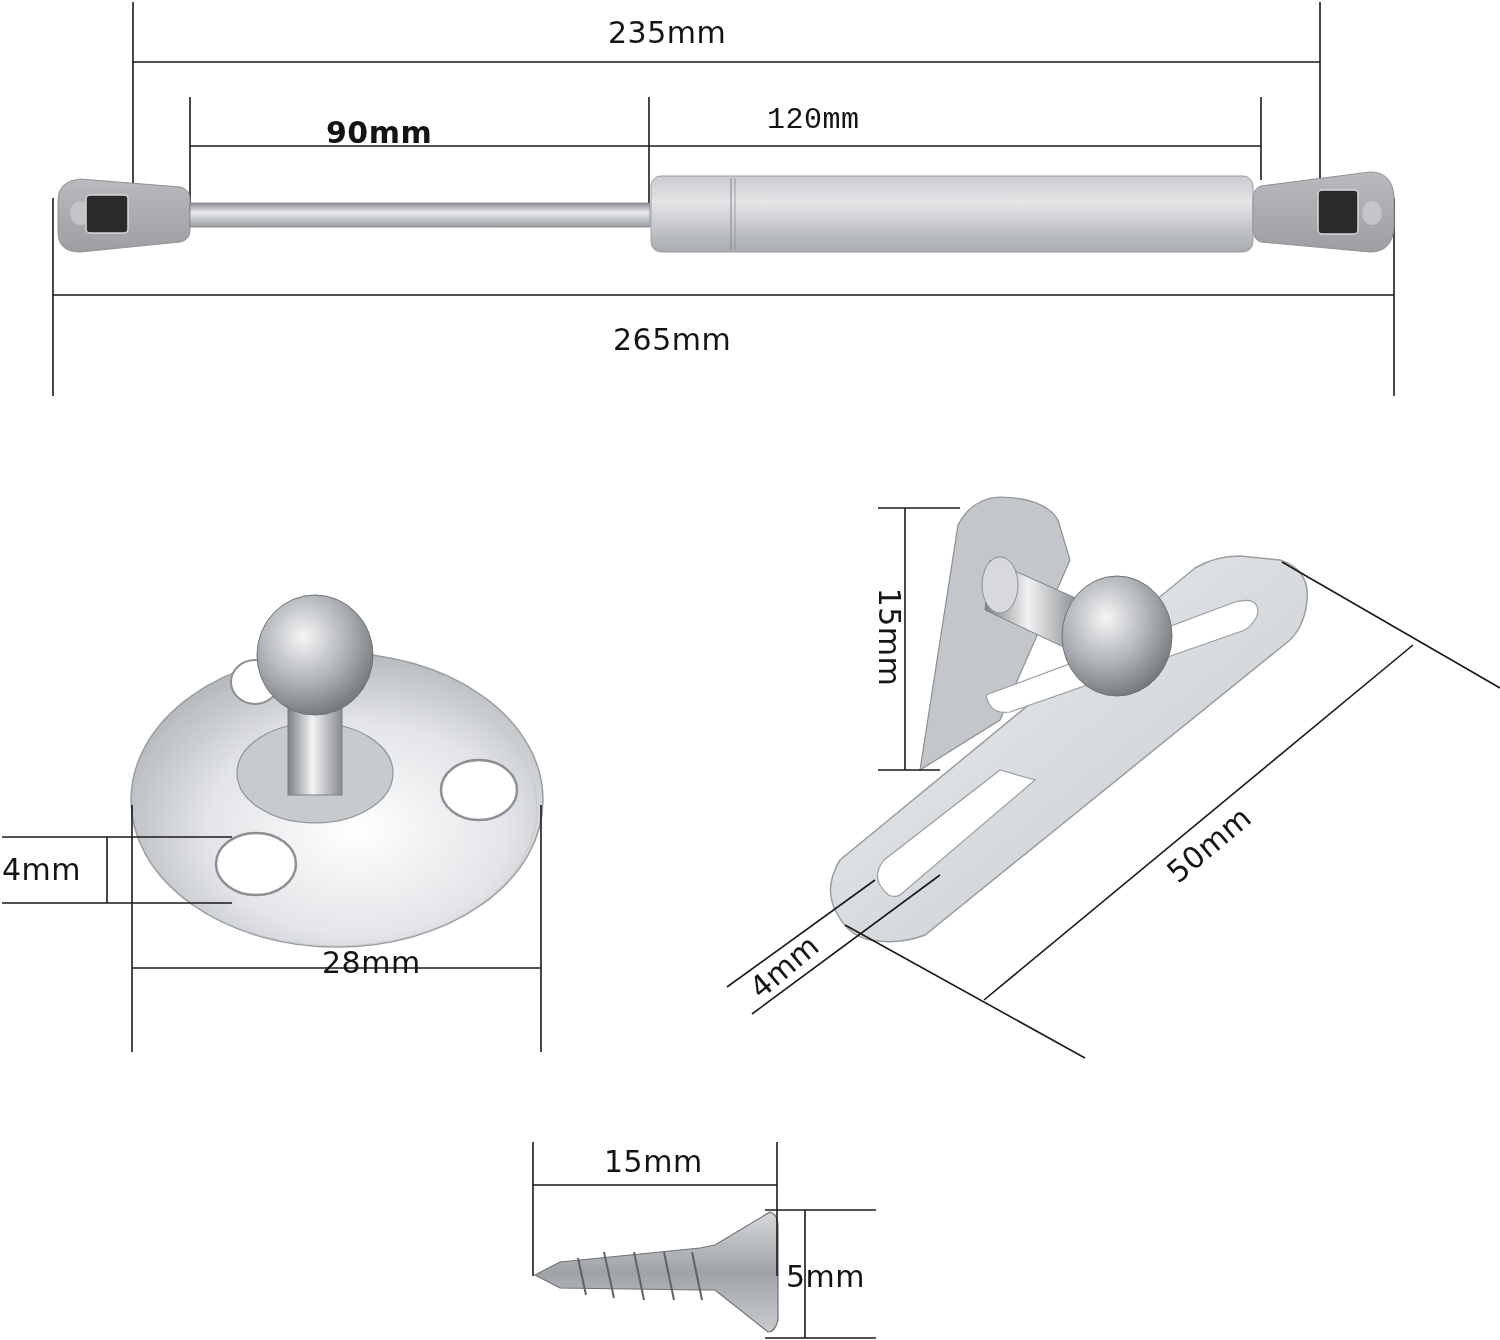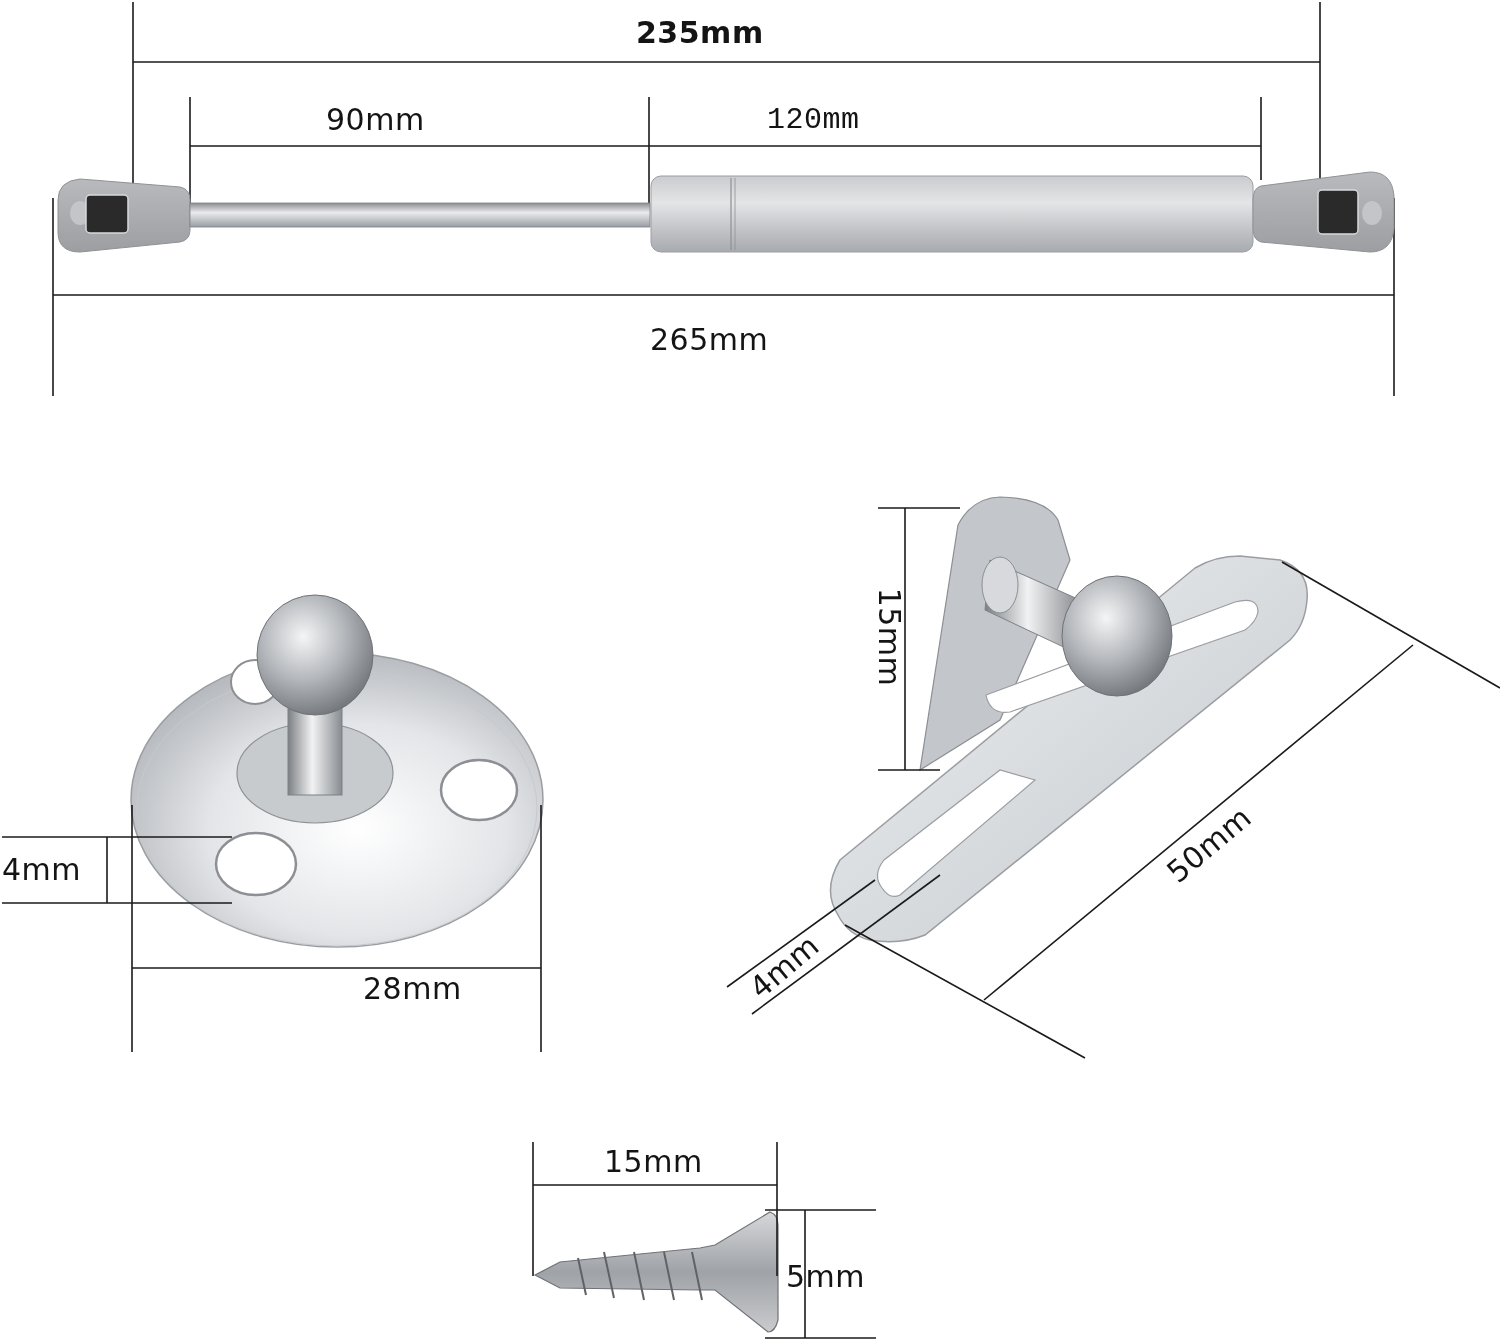"235mm" div.lbl { font-weight: bold -> none; left: 636px -> 608px }
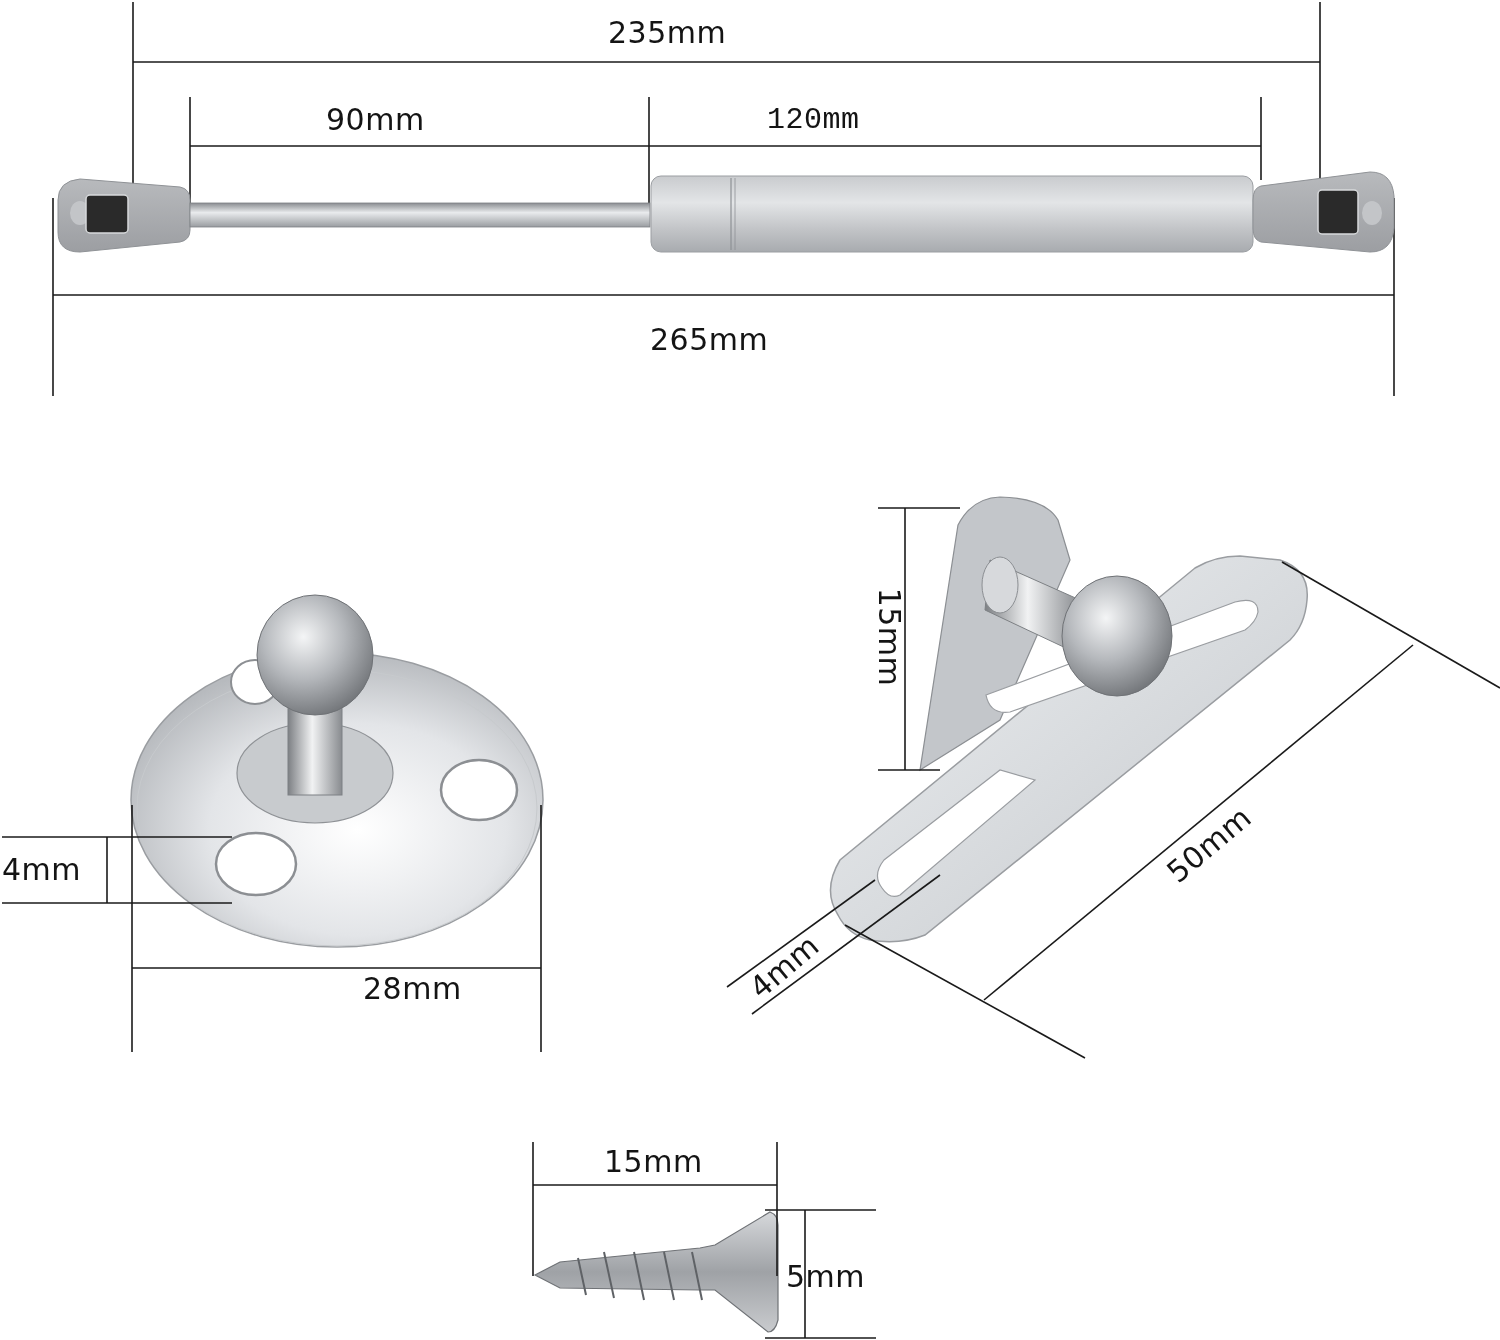"90mm" div.lbl { font-weight: none -> bold; top: 105px -> 118px }
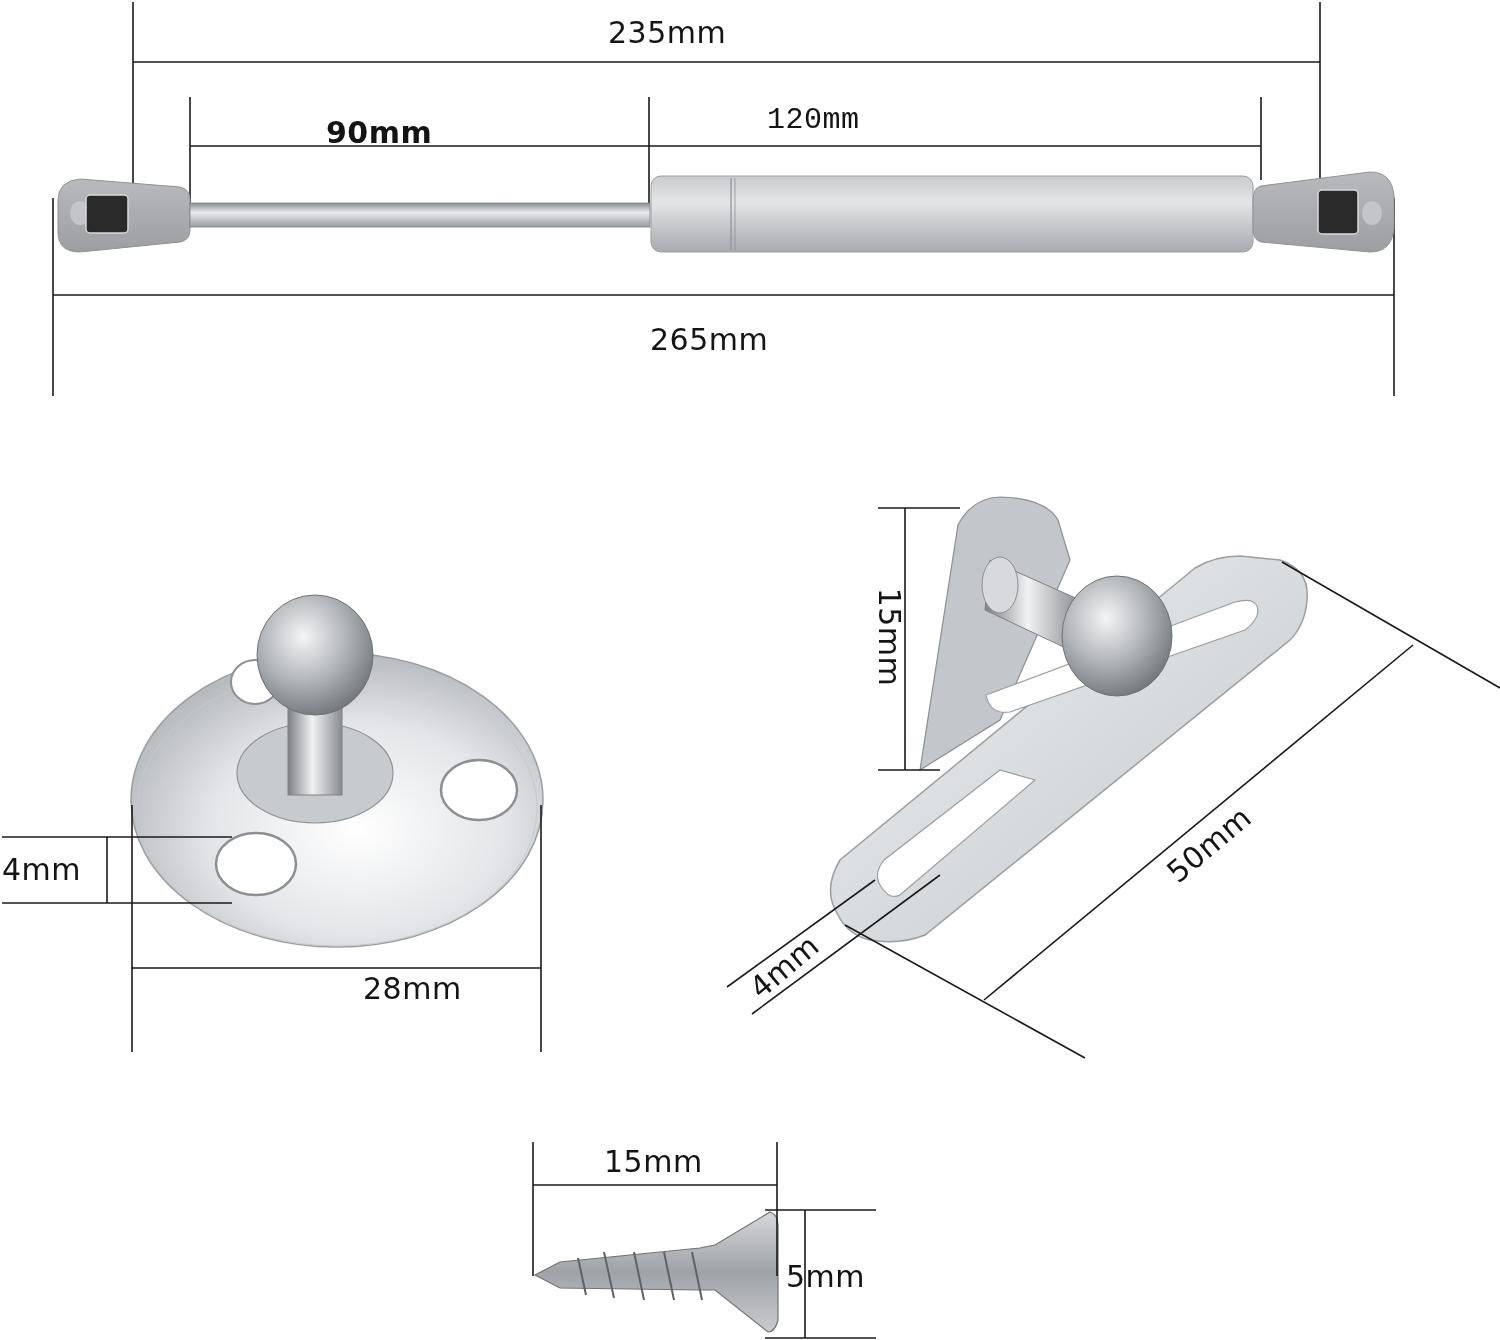"265mm" div.lbl { left: 650px -> 613px }
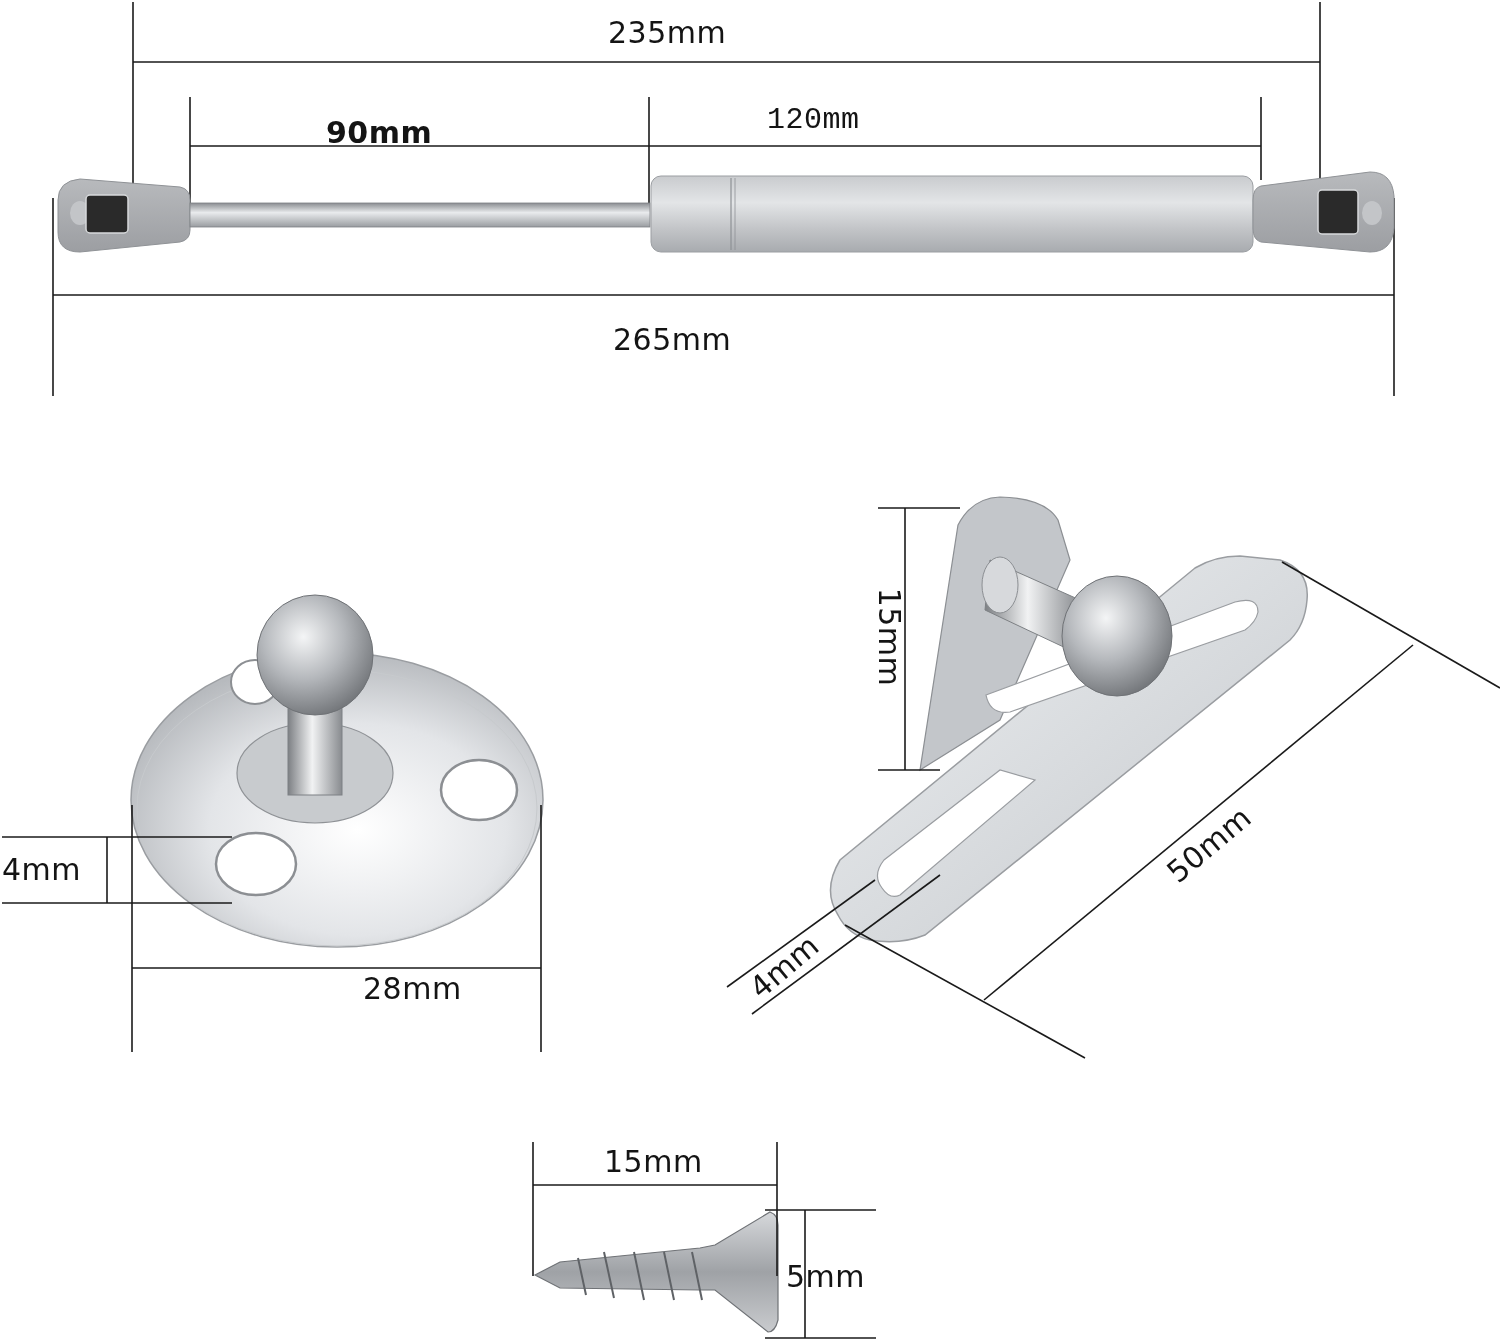"28mm" div.lbl { margin-left: 41px -> none; top: 974px -> 948px }
